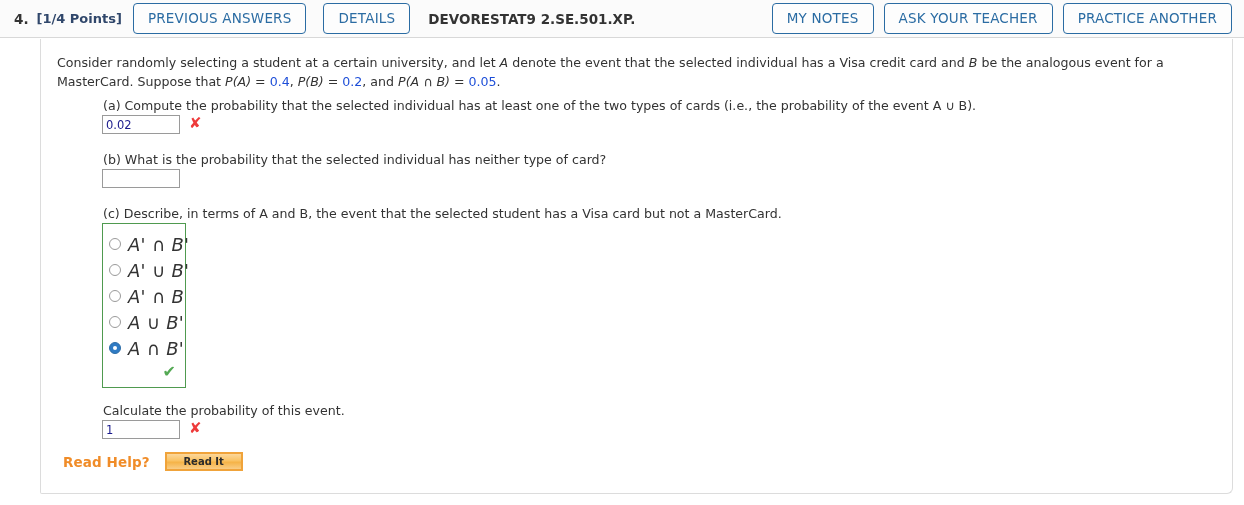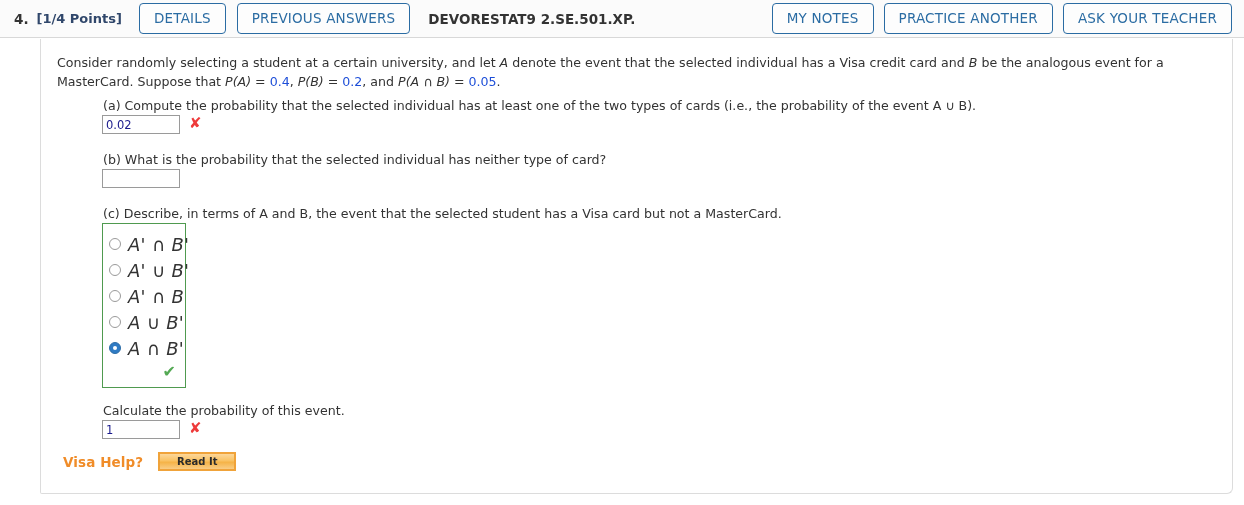"DETAILS" div.hdr-btn { order: before "PREVIOUS ANSWERS" -> after "PREVIOUS ANSWERS" }
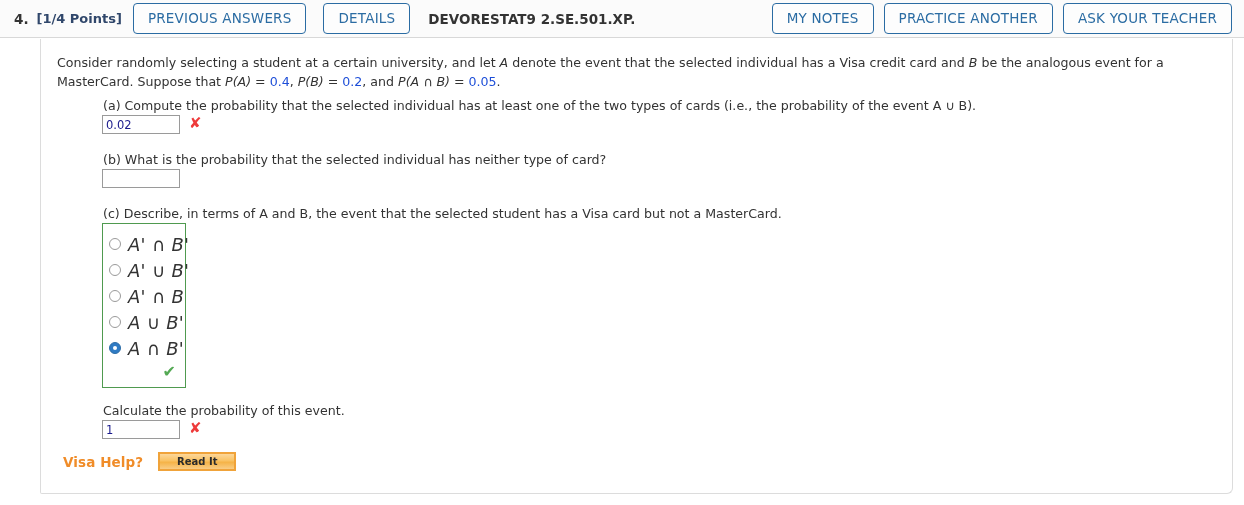"PRACTICE ANOTHER" div.hdr-btn { order: before "ASK YOUR TEACHER" -> after "ASK YOUR TEACHER" }
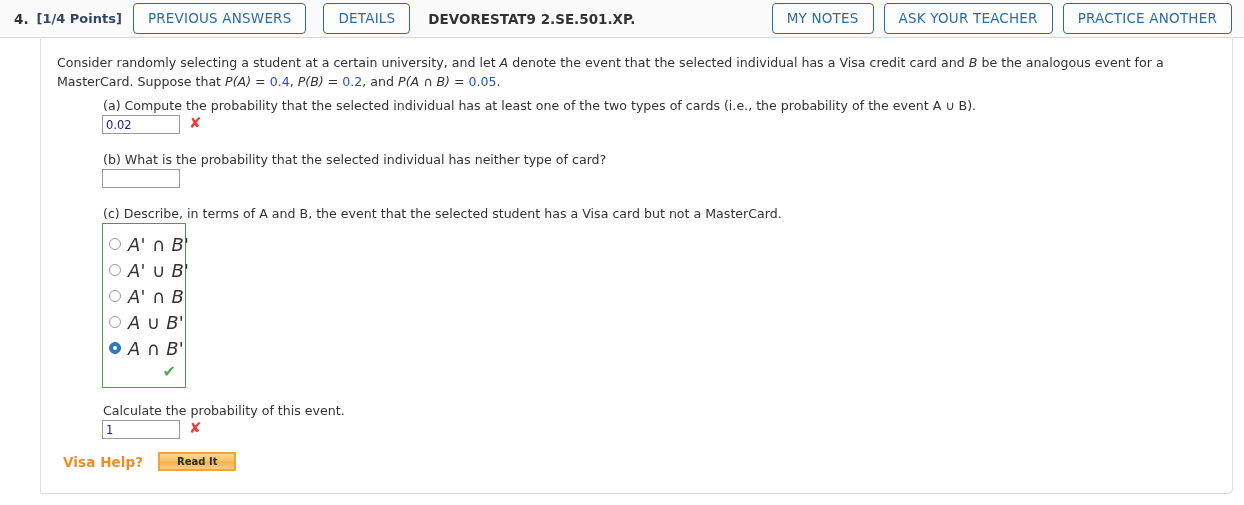"Visa Help?" span.needhelp-label { text: Visa -> Read }
